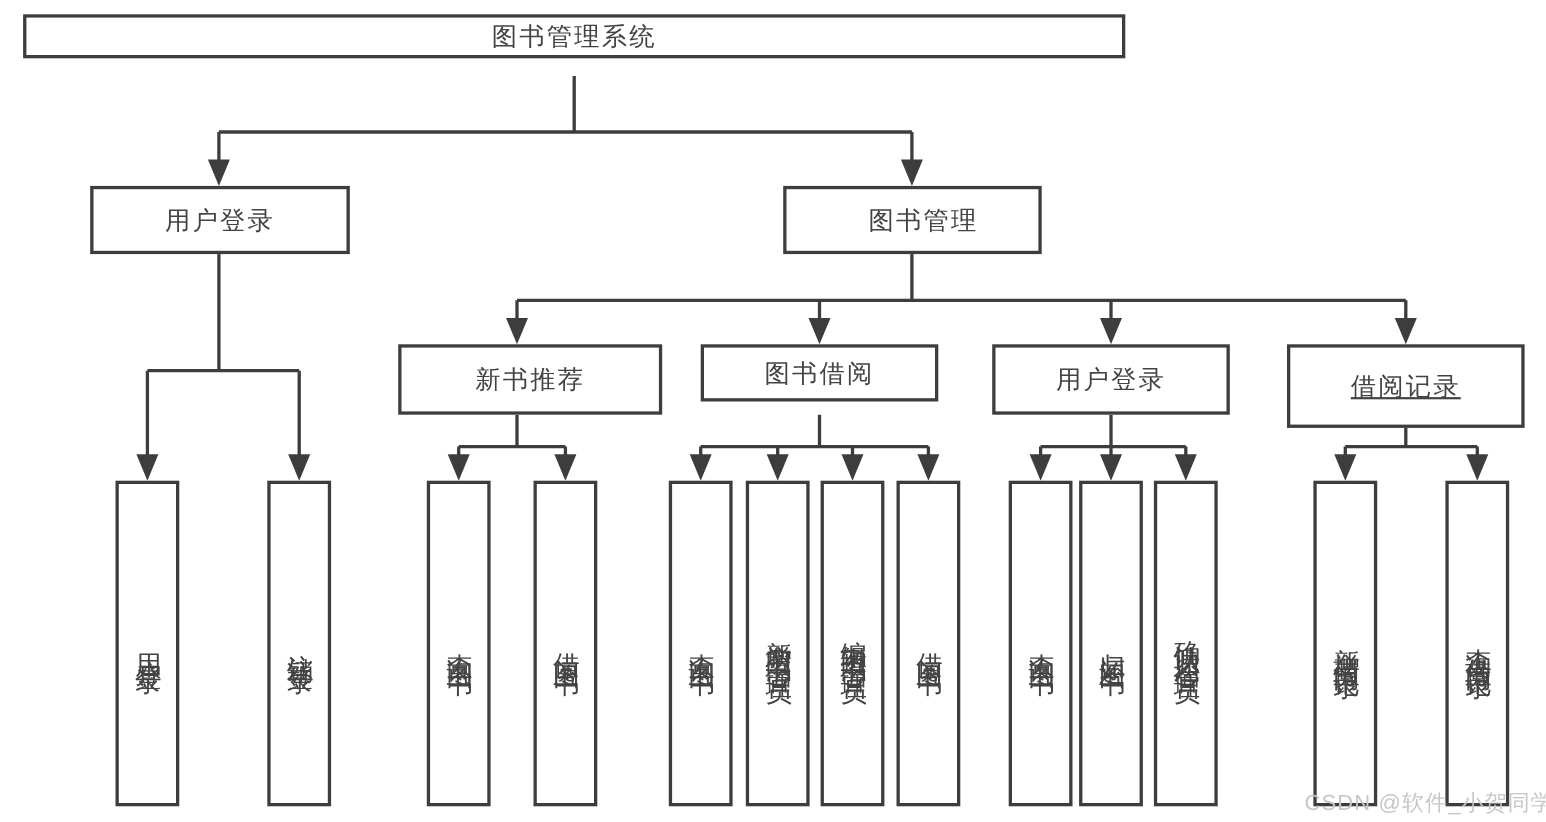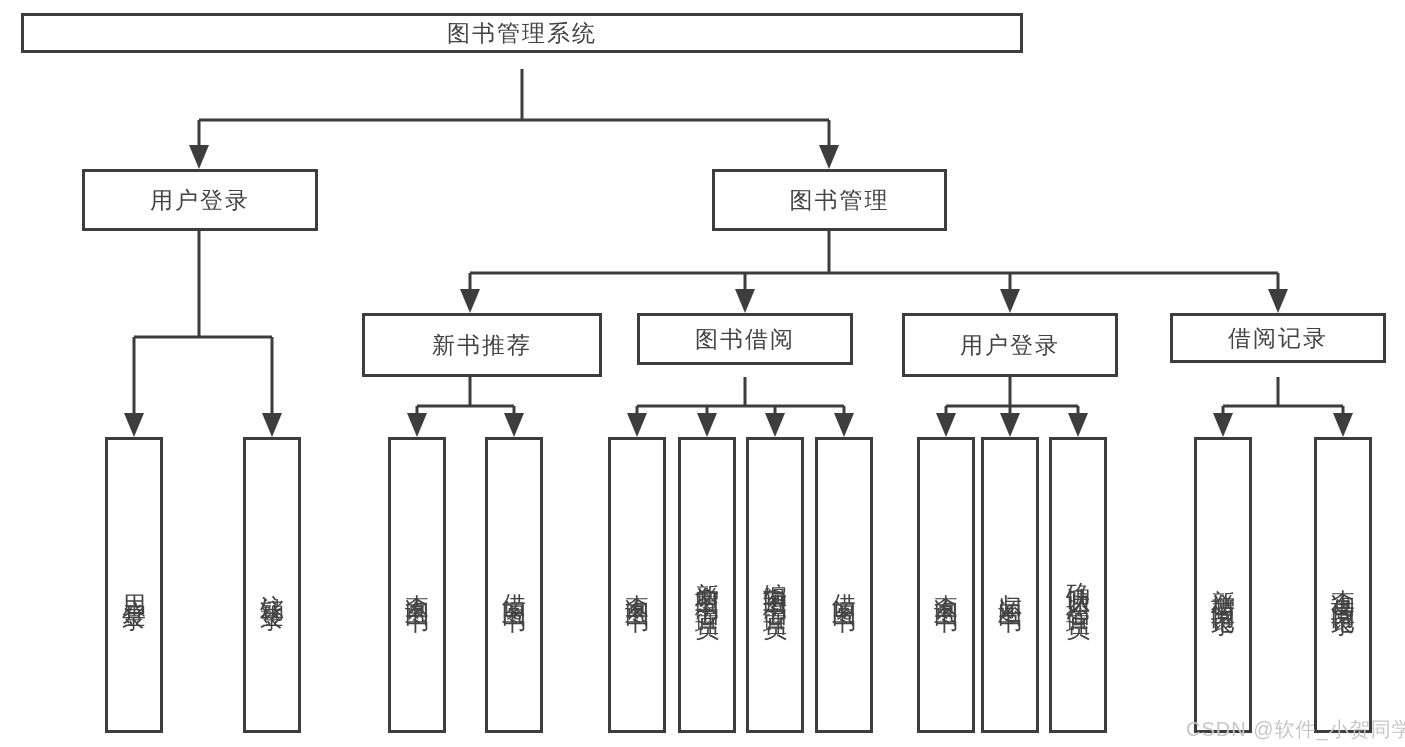"借阅记录" div.hbox { height: 50px -> 76px; text-decoration: none -> underline }
